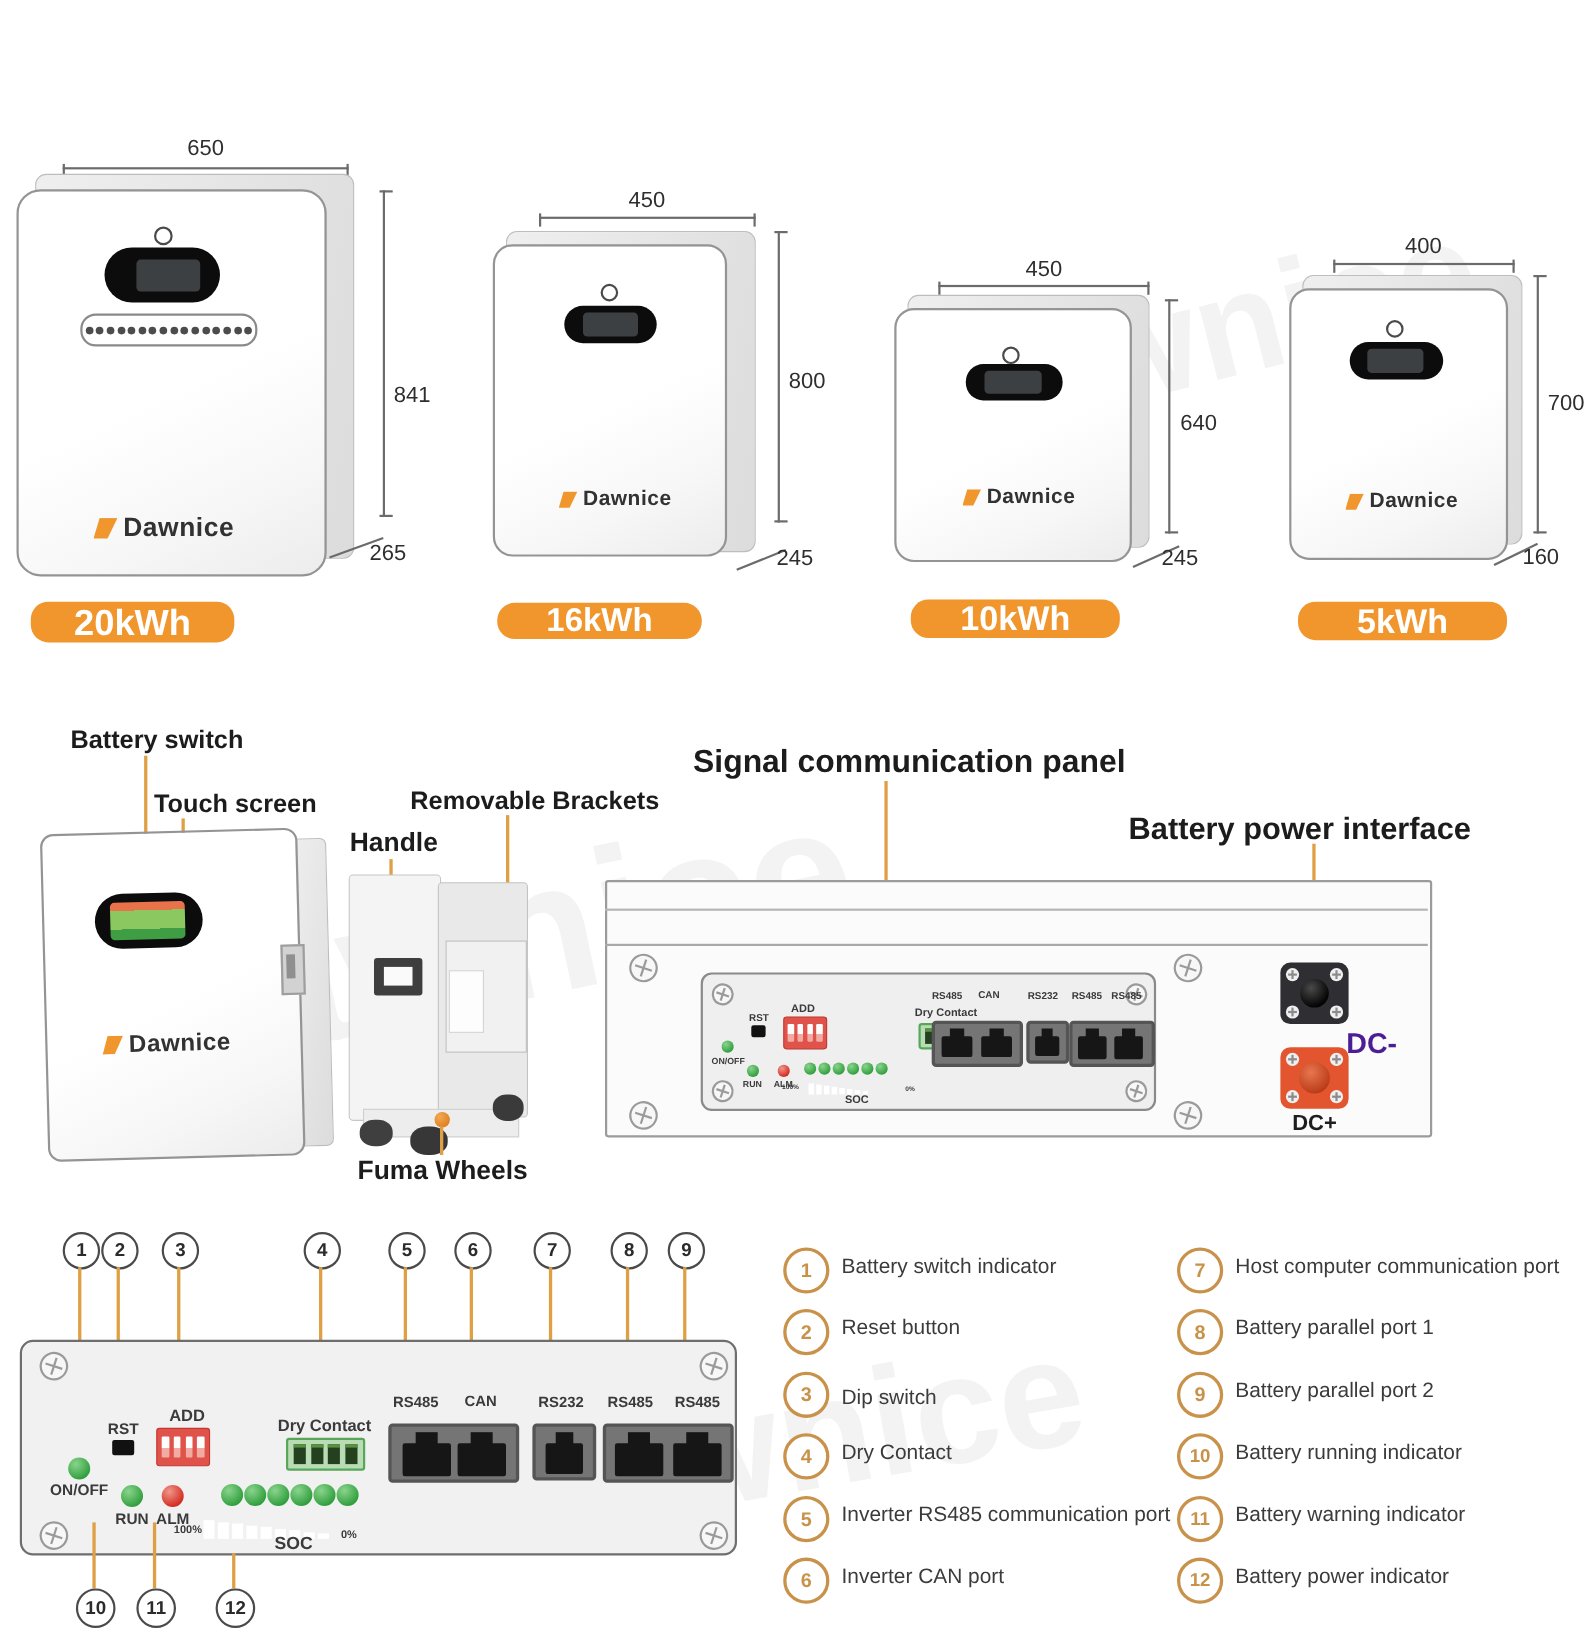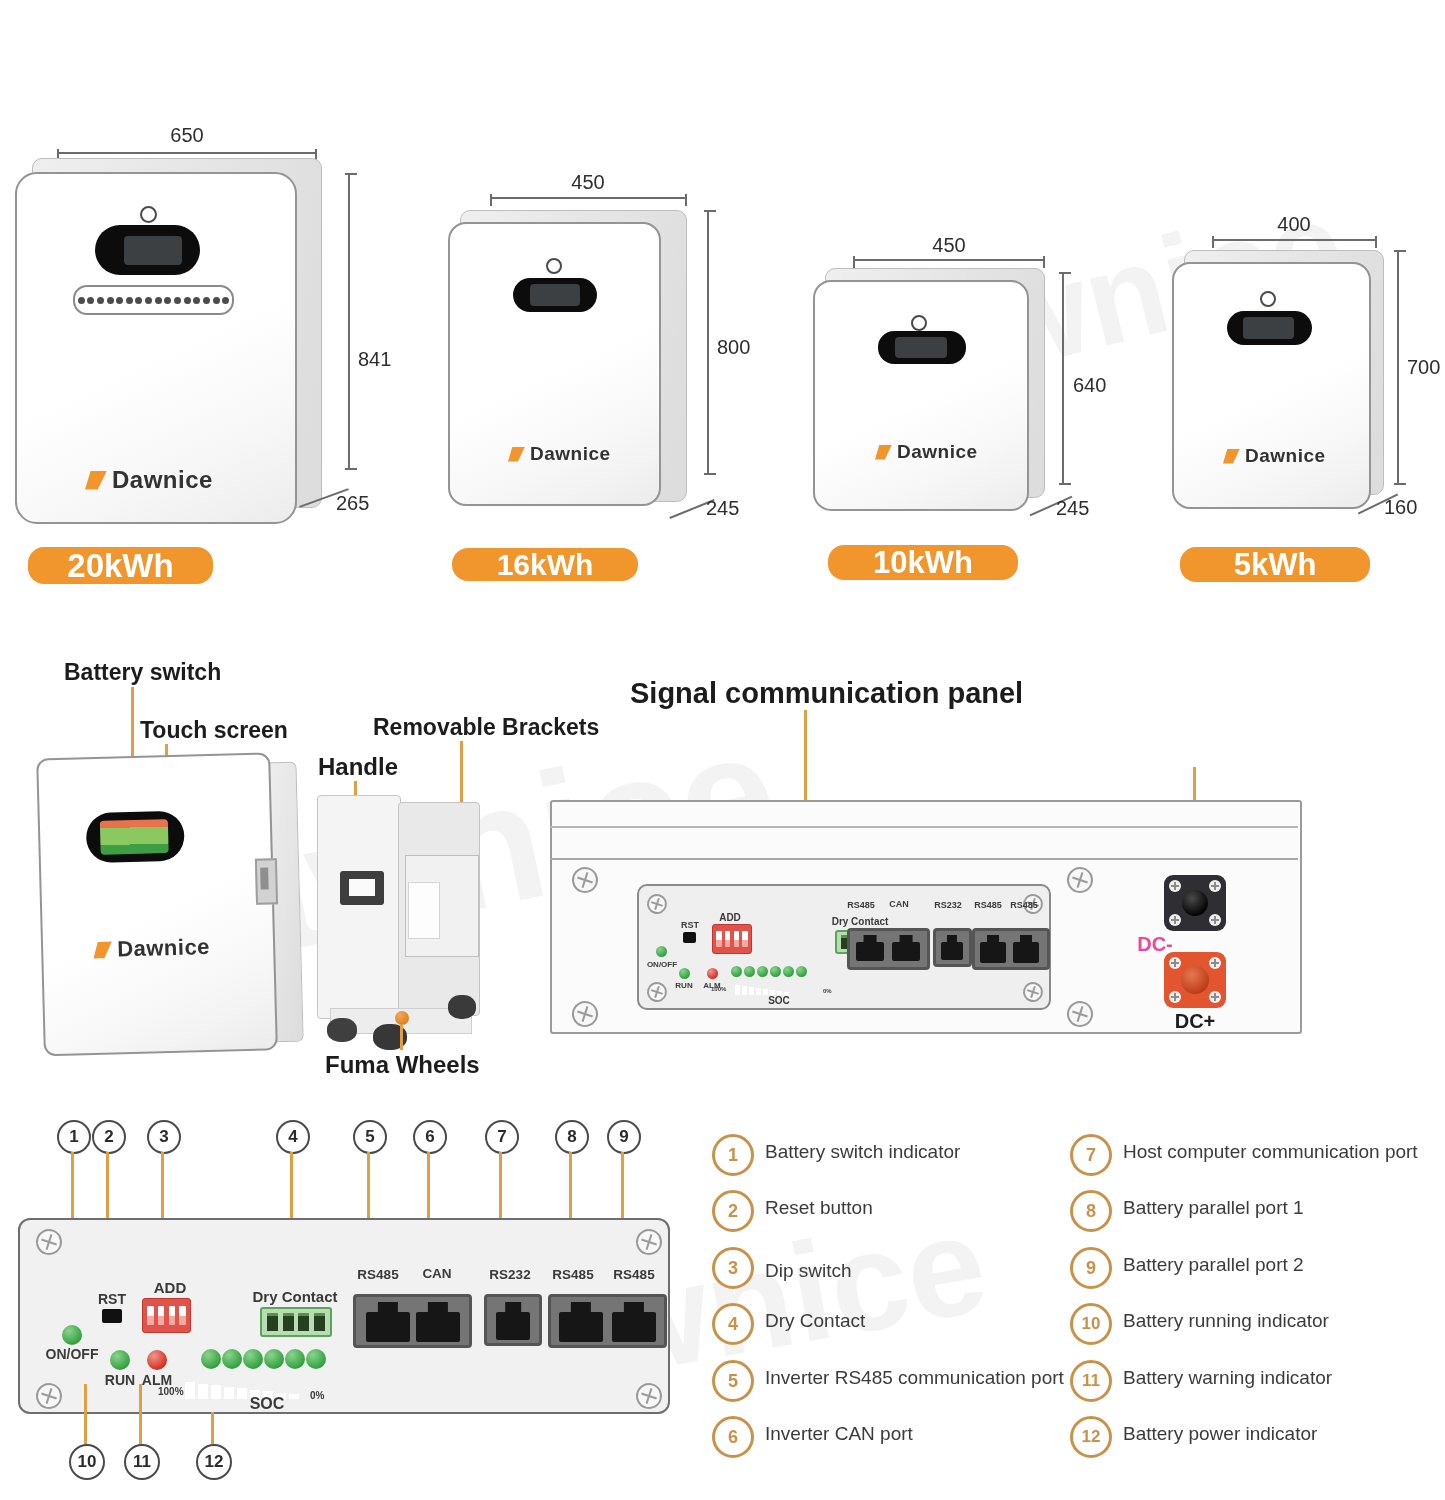"Battery power interface" div.abs { html: none -> <div>Battery power interface</div> }
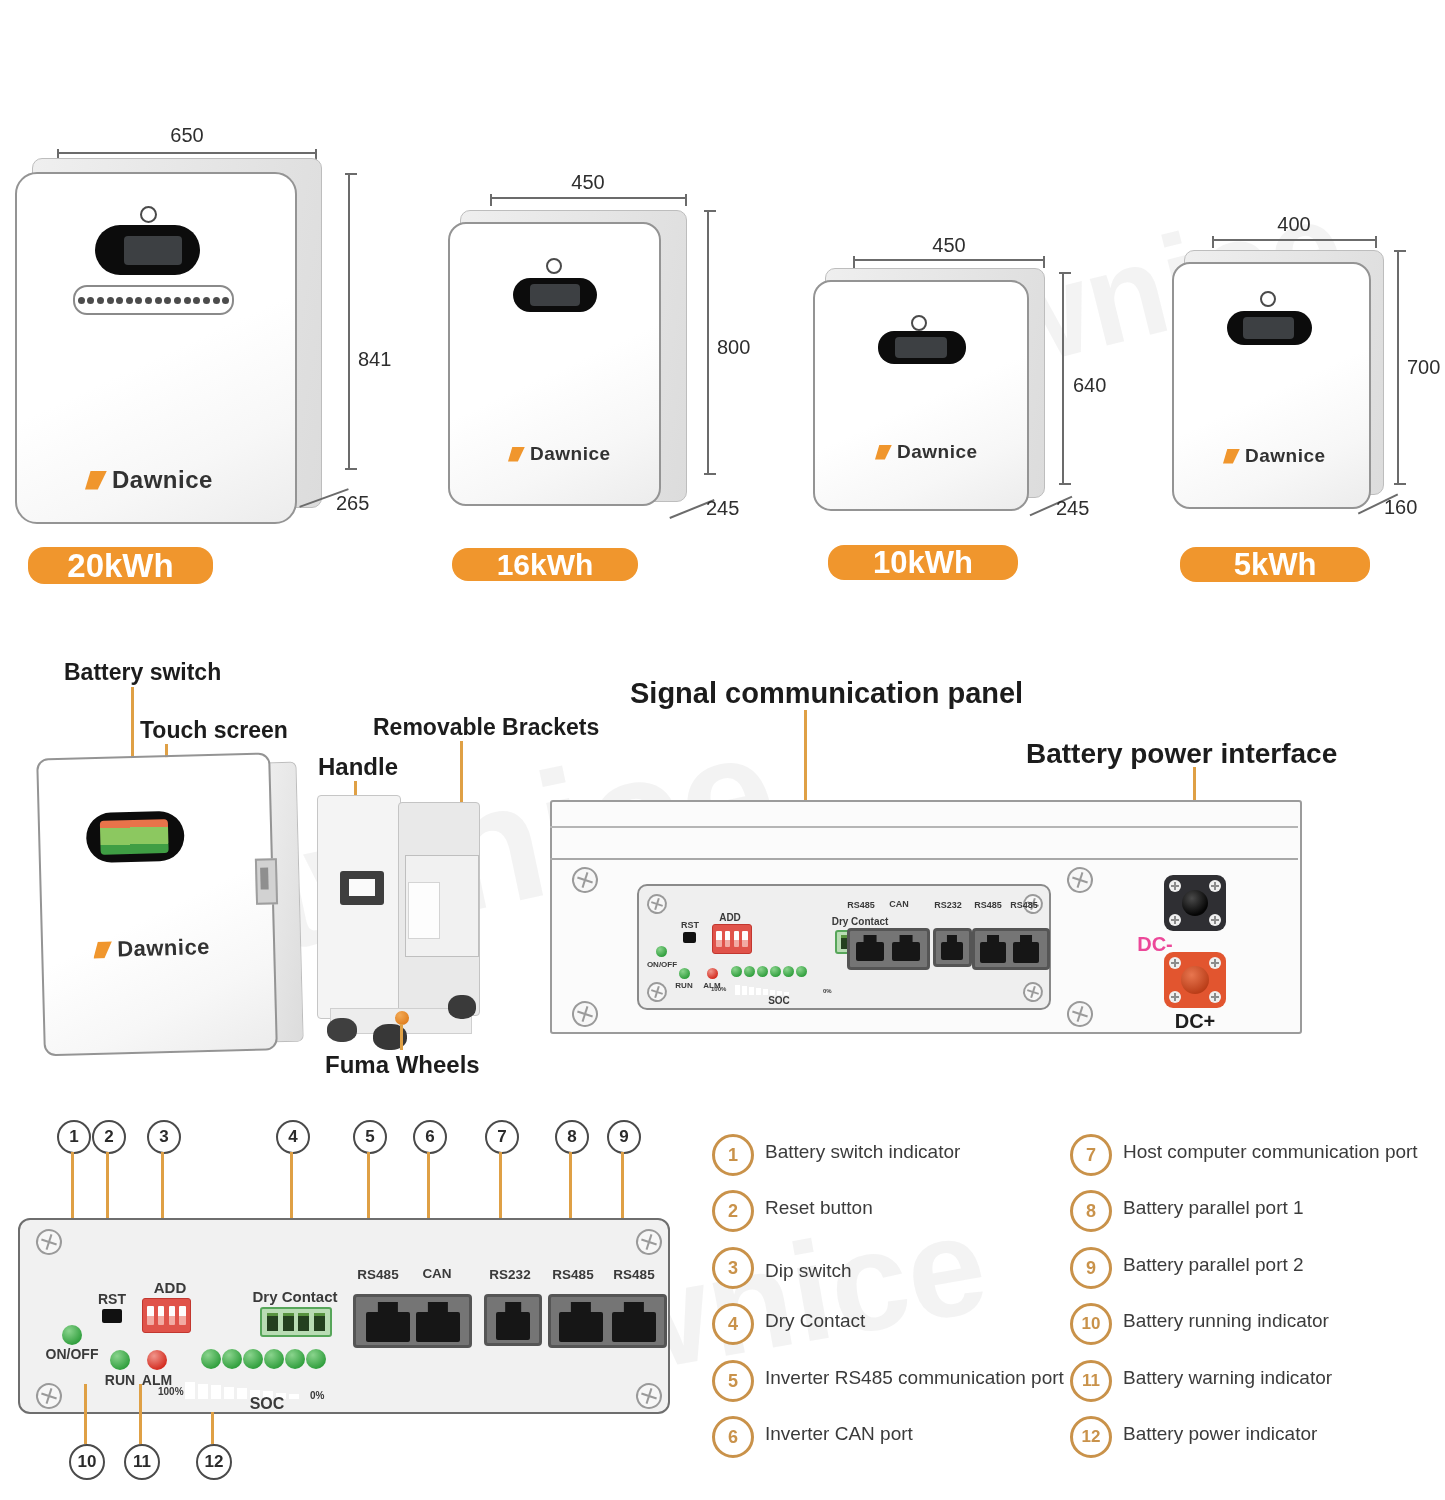"DC-" div.abs { color: #ec4899 -> #4c1d95; font-size: 20px -> 26px; left: 1124px -> 1216px }
